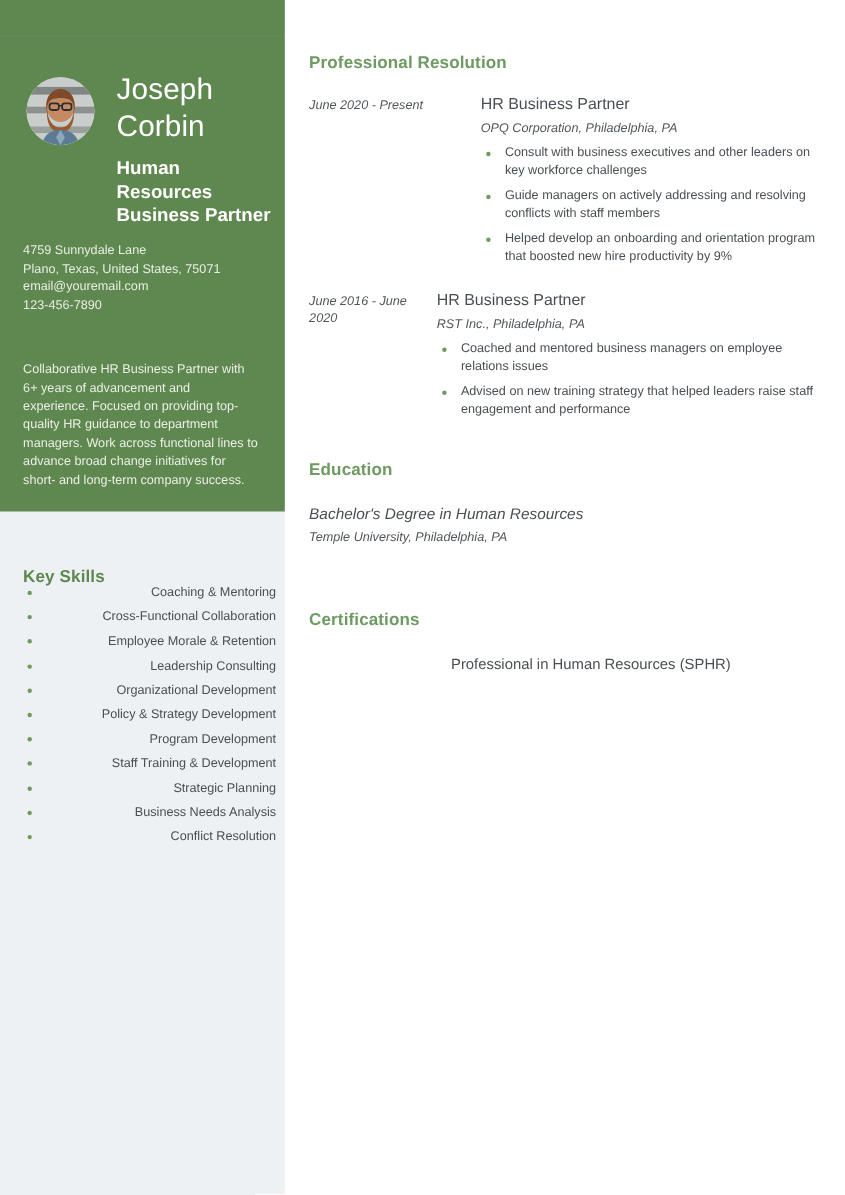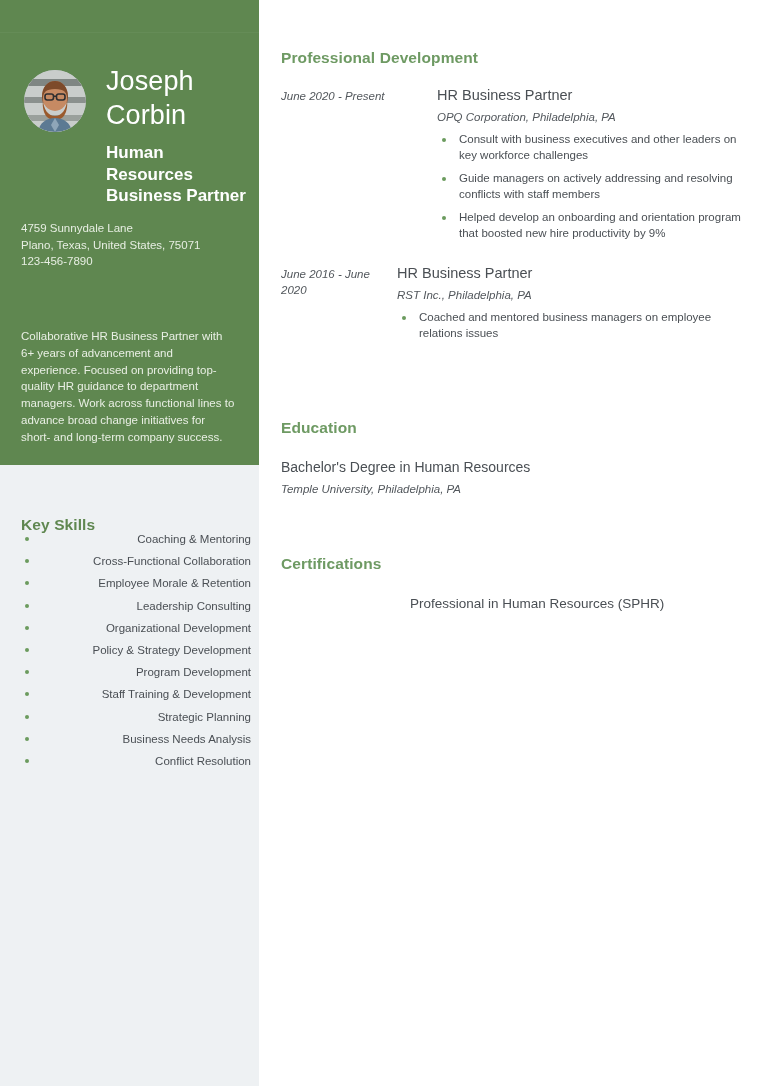"Professional Development" div.section-head { text: Development -> Resolution }
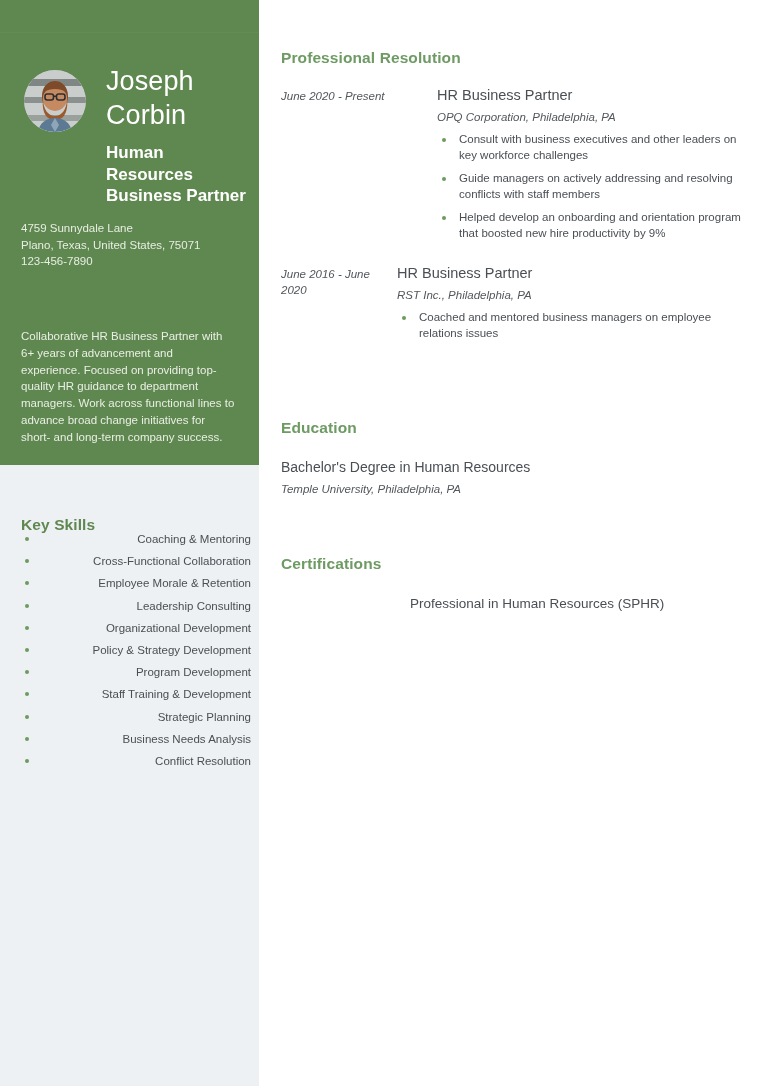"email@youremail.com" div { html: none -> <div>email@youremail.com</div> }
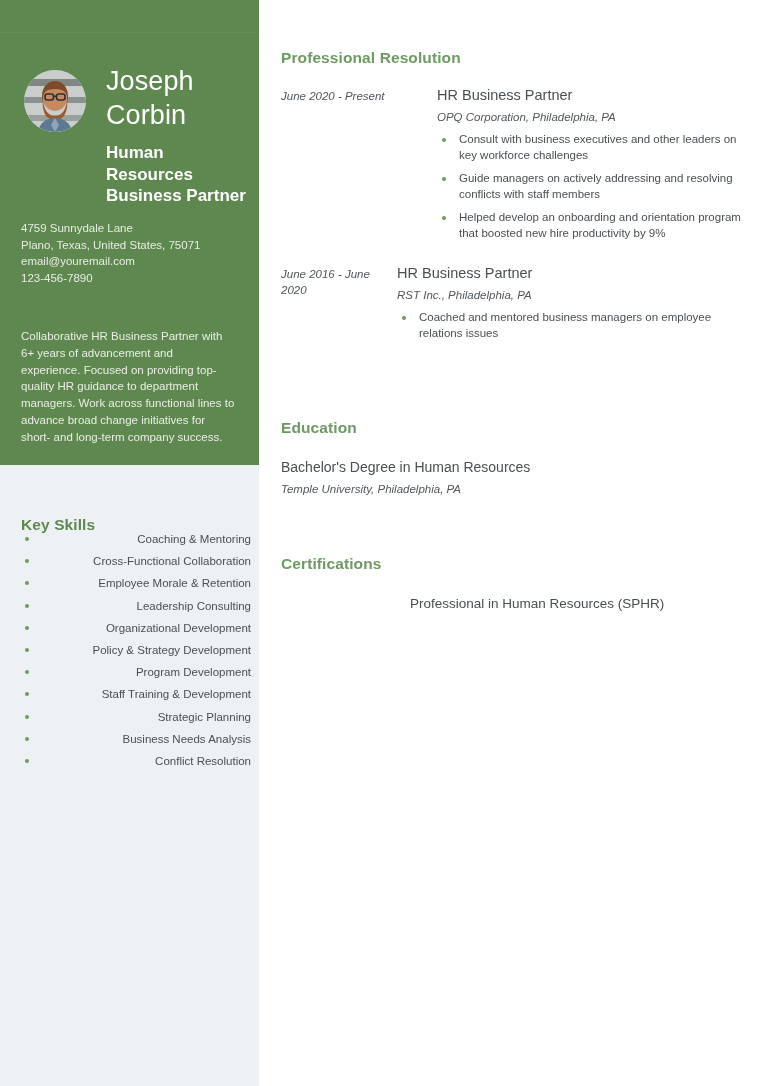"Advised on new training strategy" li { html: none -> <li>Advised on new training strategy that helped leaders raise staff engagement and performance</li> }
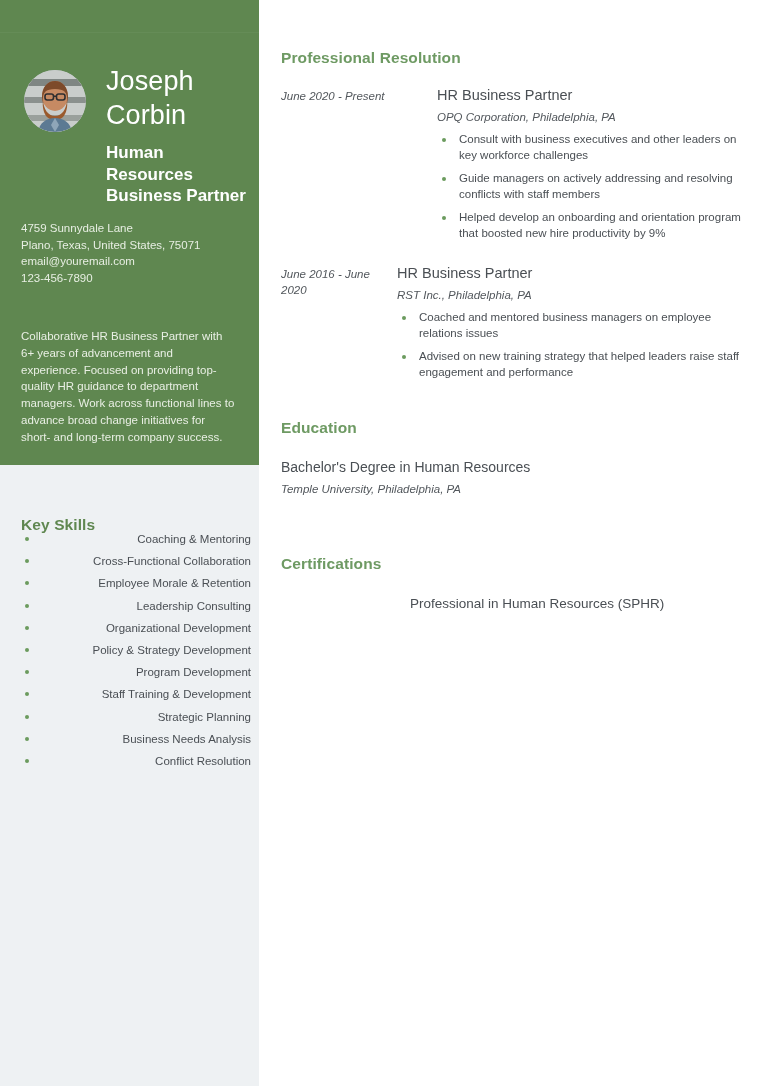"Bachelor's Degree in Human Resources" .edu-degree { font-style: none -> italic }
